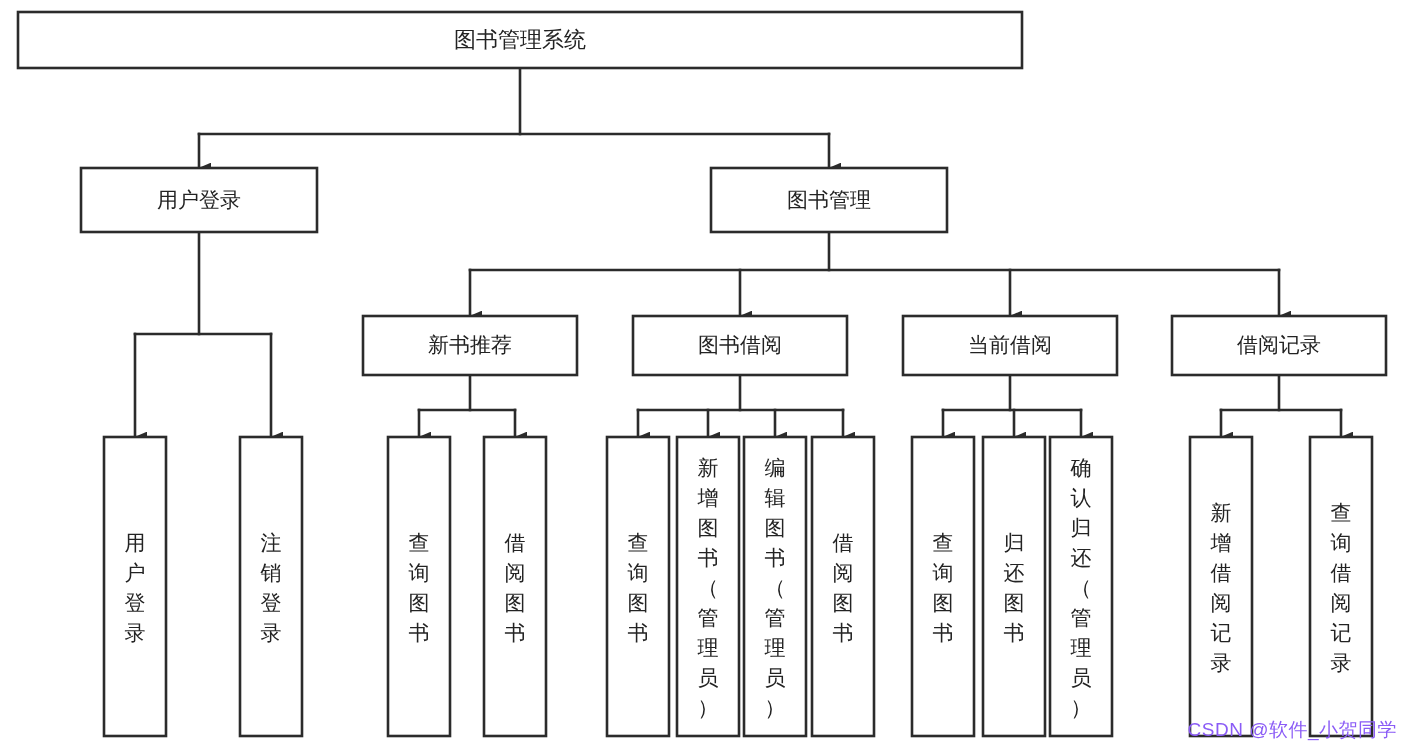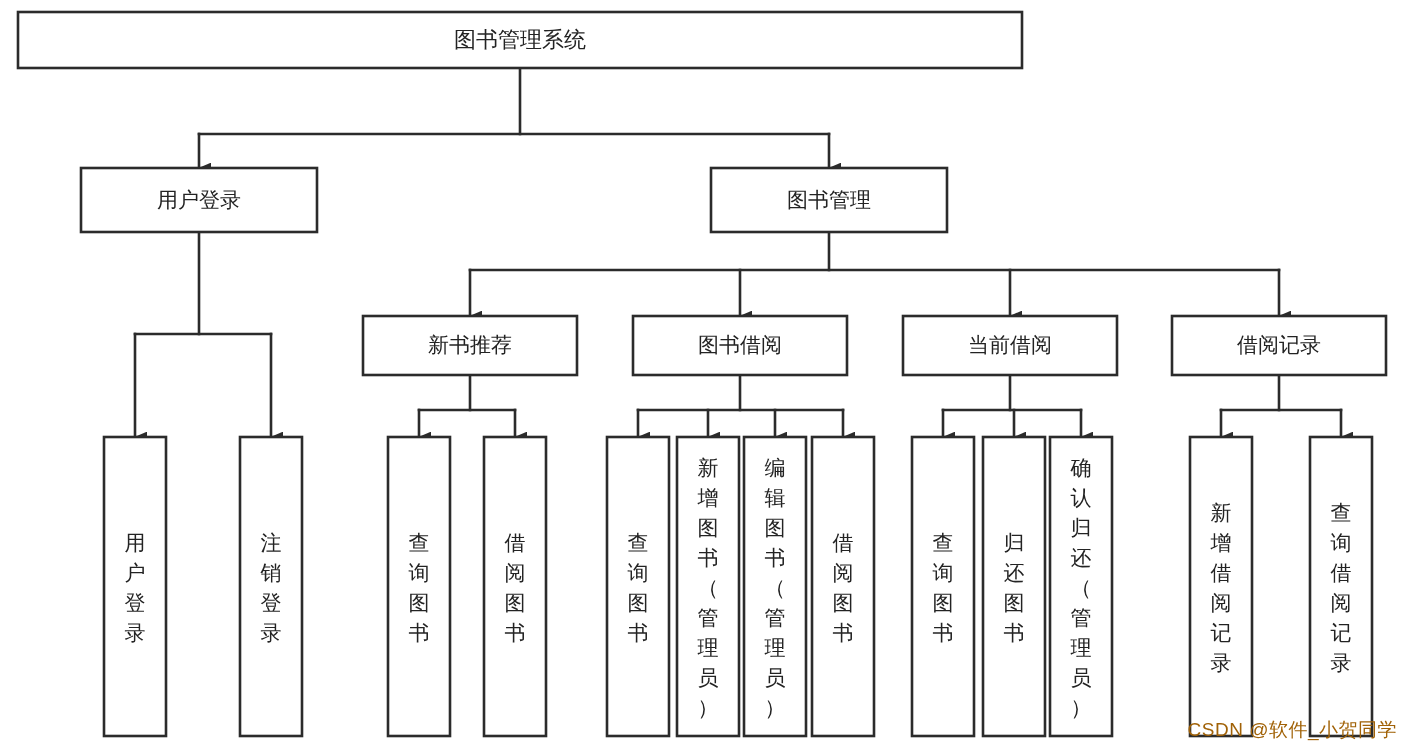"CSDN @软件_小贺同学" .watermark { color: #a16207 -> #8b5cf6 }
